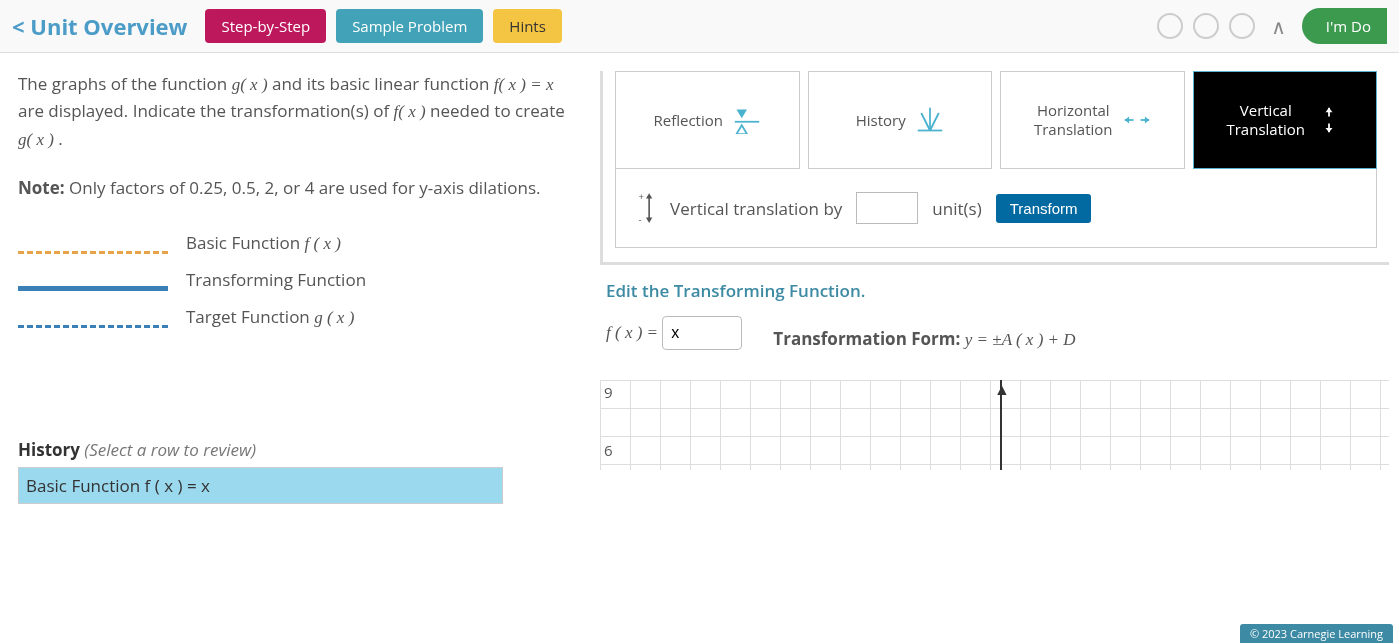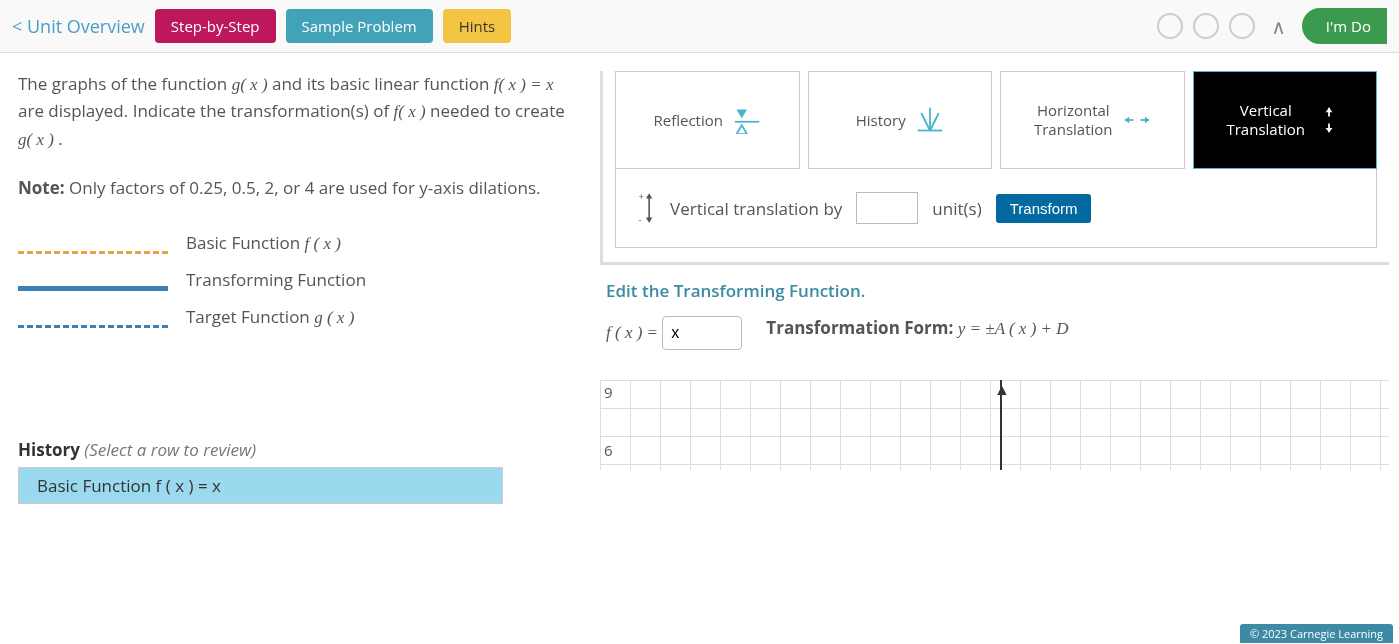"< Unit Overview" .back-link { font-size: 18px -> 22px; font-weight: none -> bold; margin-right: 0 -> 8px }
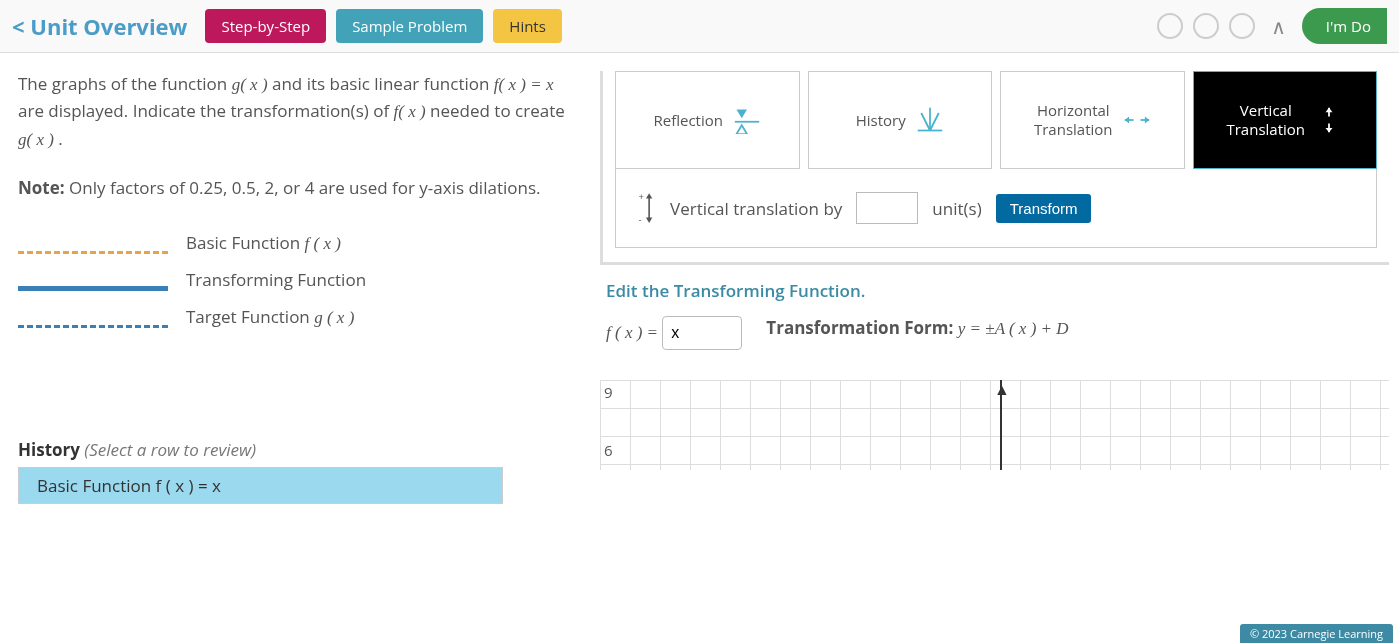"f ( x ) =" .edit-row { align-items: flex-start -> flex-end; gap: 24px -> 31px }
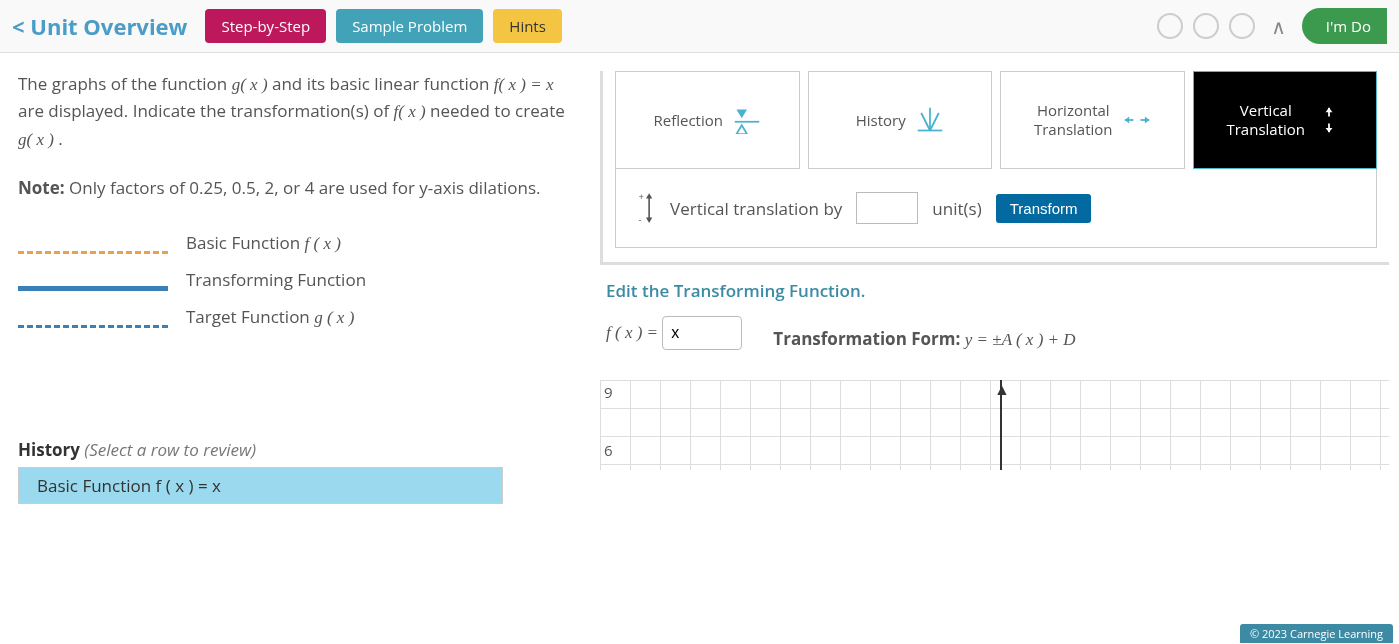"Basic Function f ( x ) =" .history-row { padding: 6px 18px -> 6px 7px }
